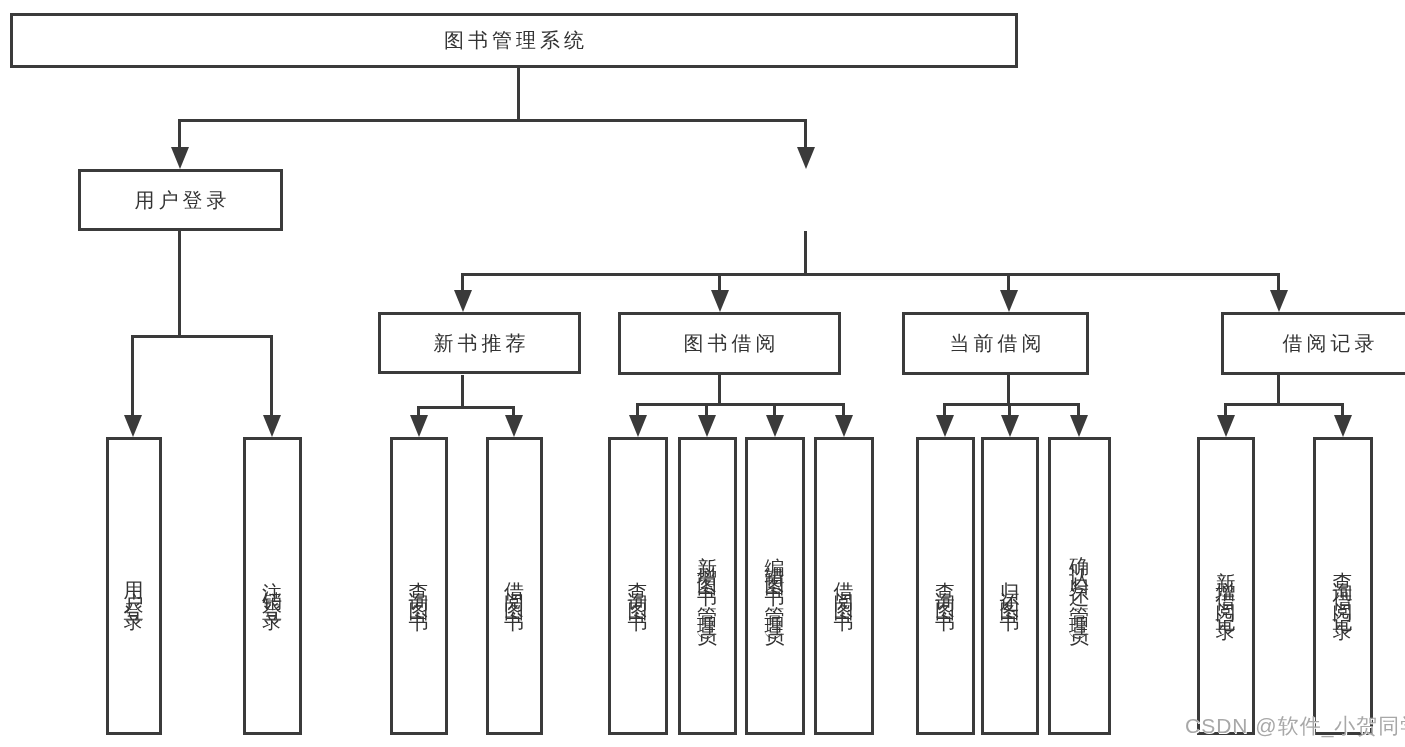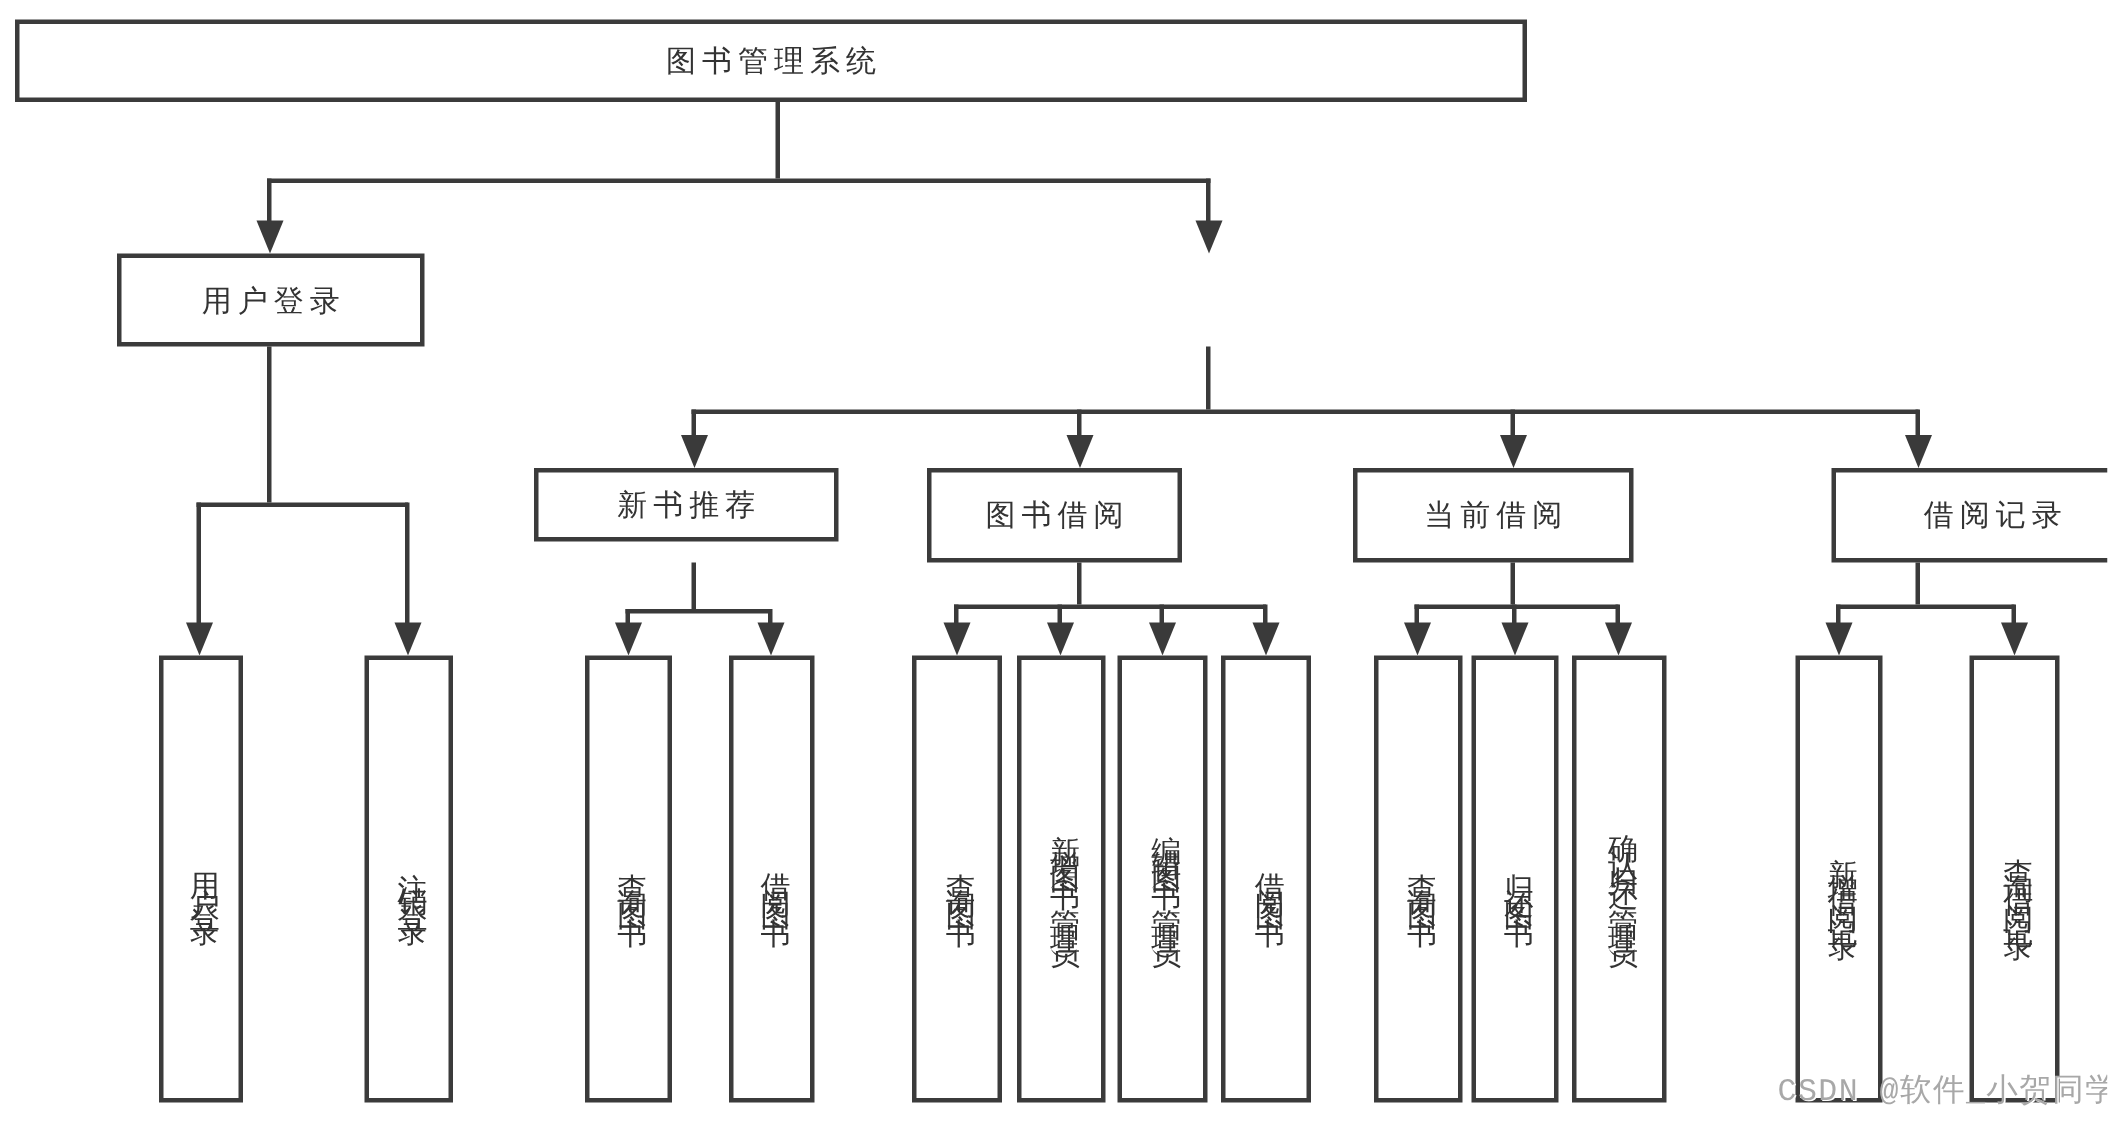"图书管理系统" .canvas { font-family: Liberation Mono, monospace -> Liberation Sans, sans-serif }
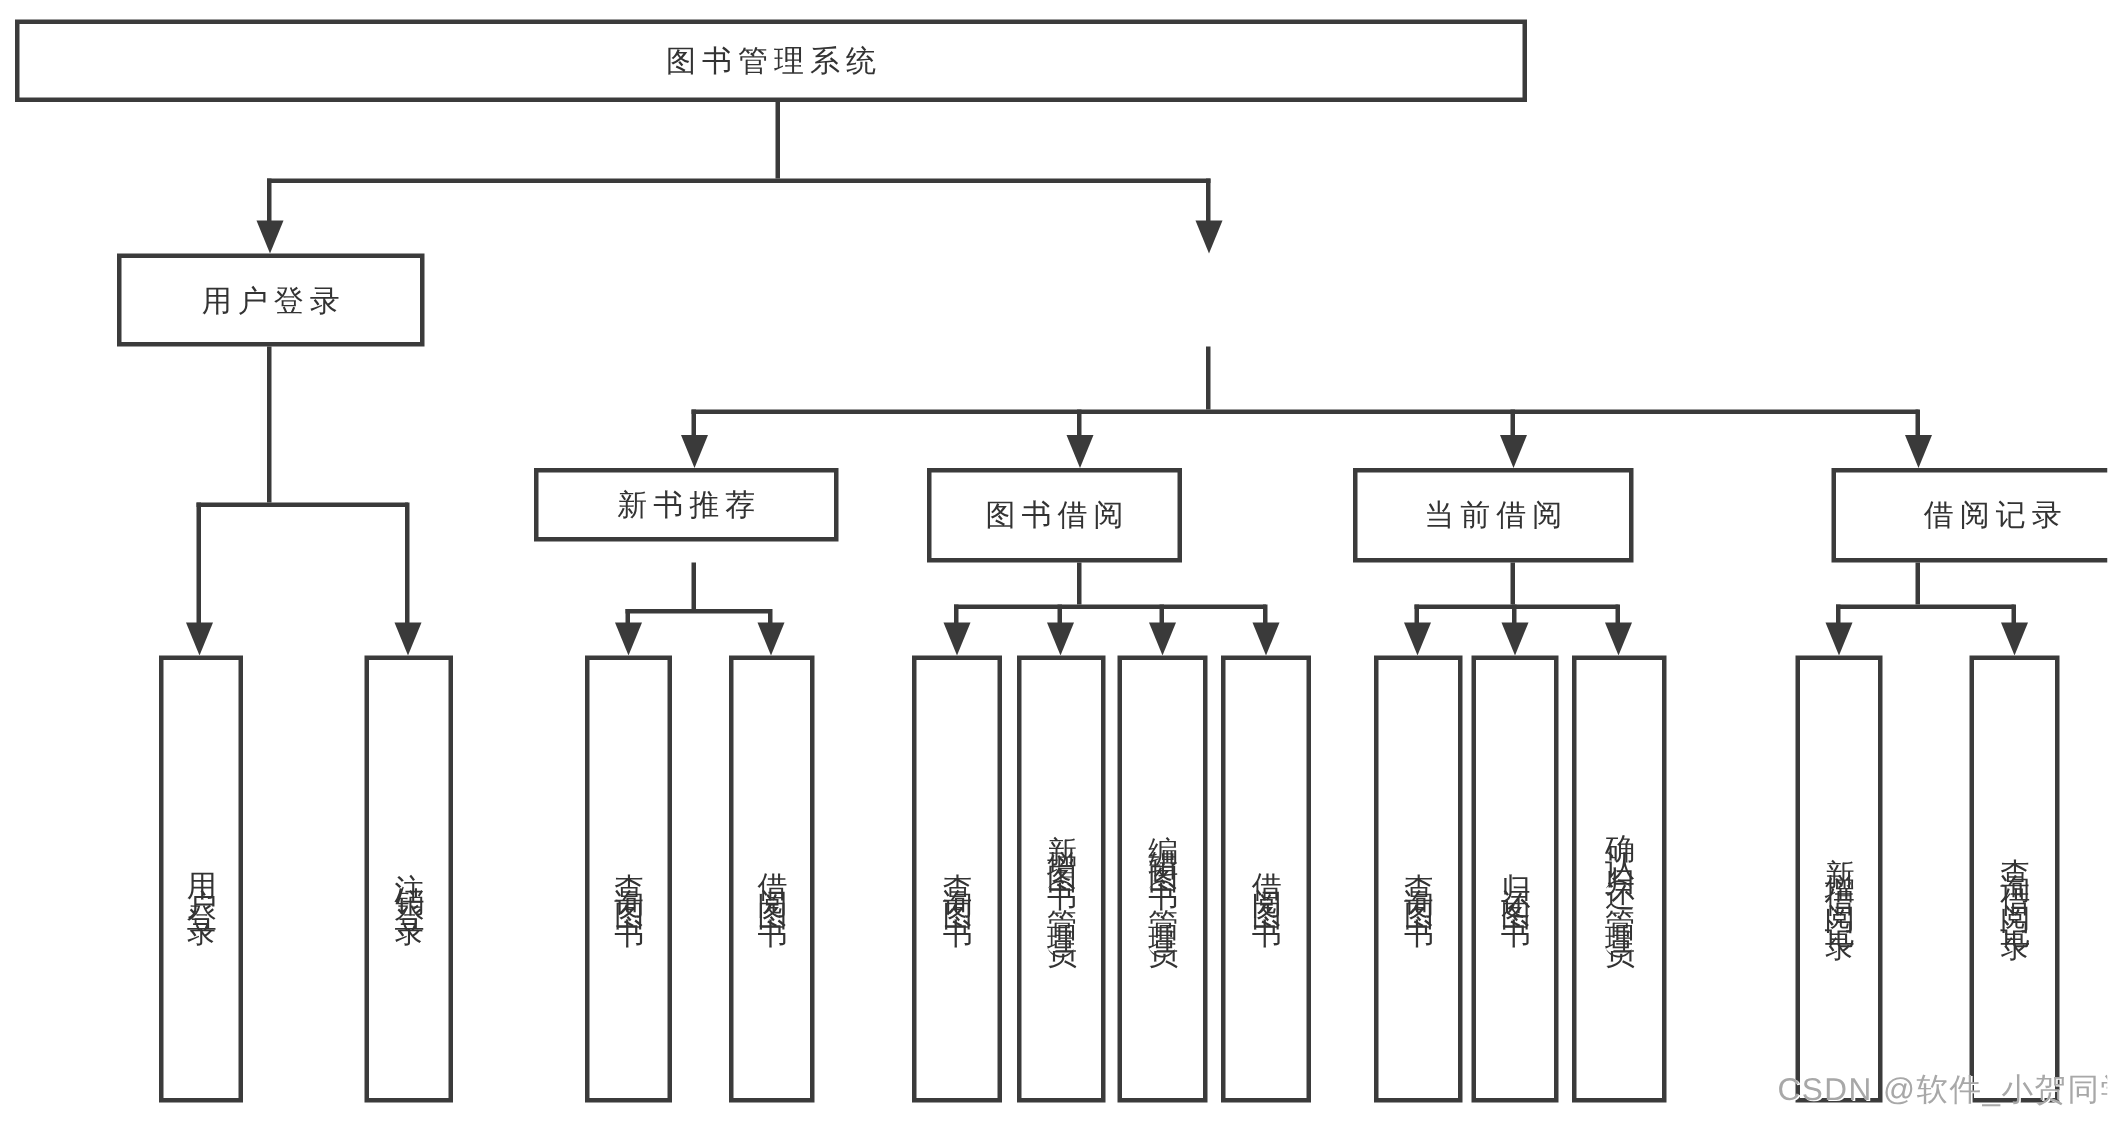"新书推荐" div.box { height: 49px -> 62px; left: 356px -> 378px }
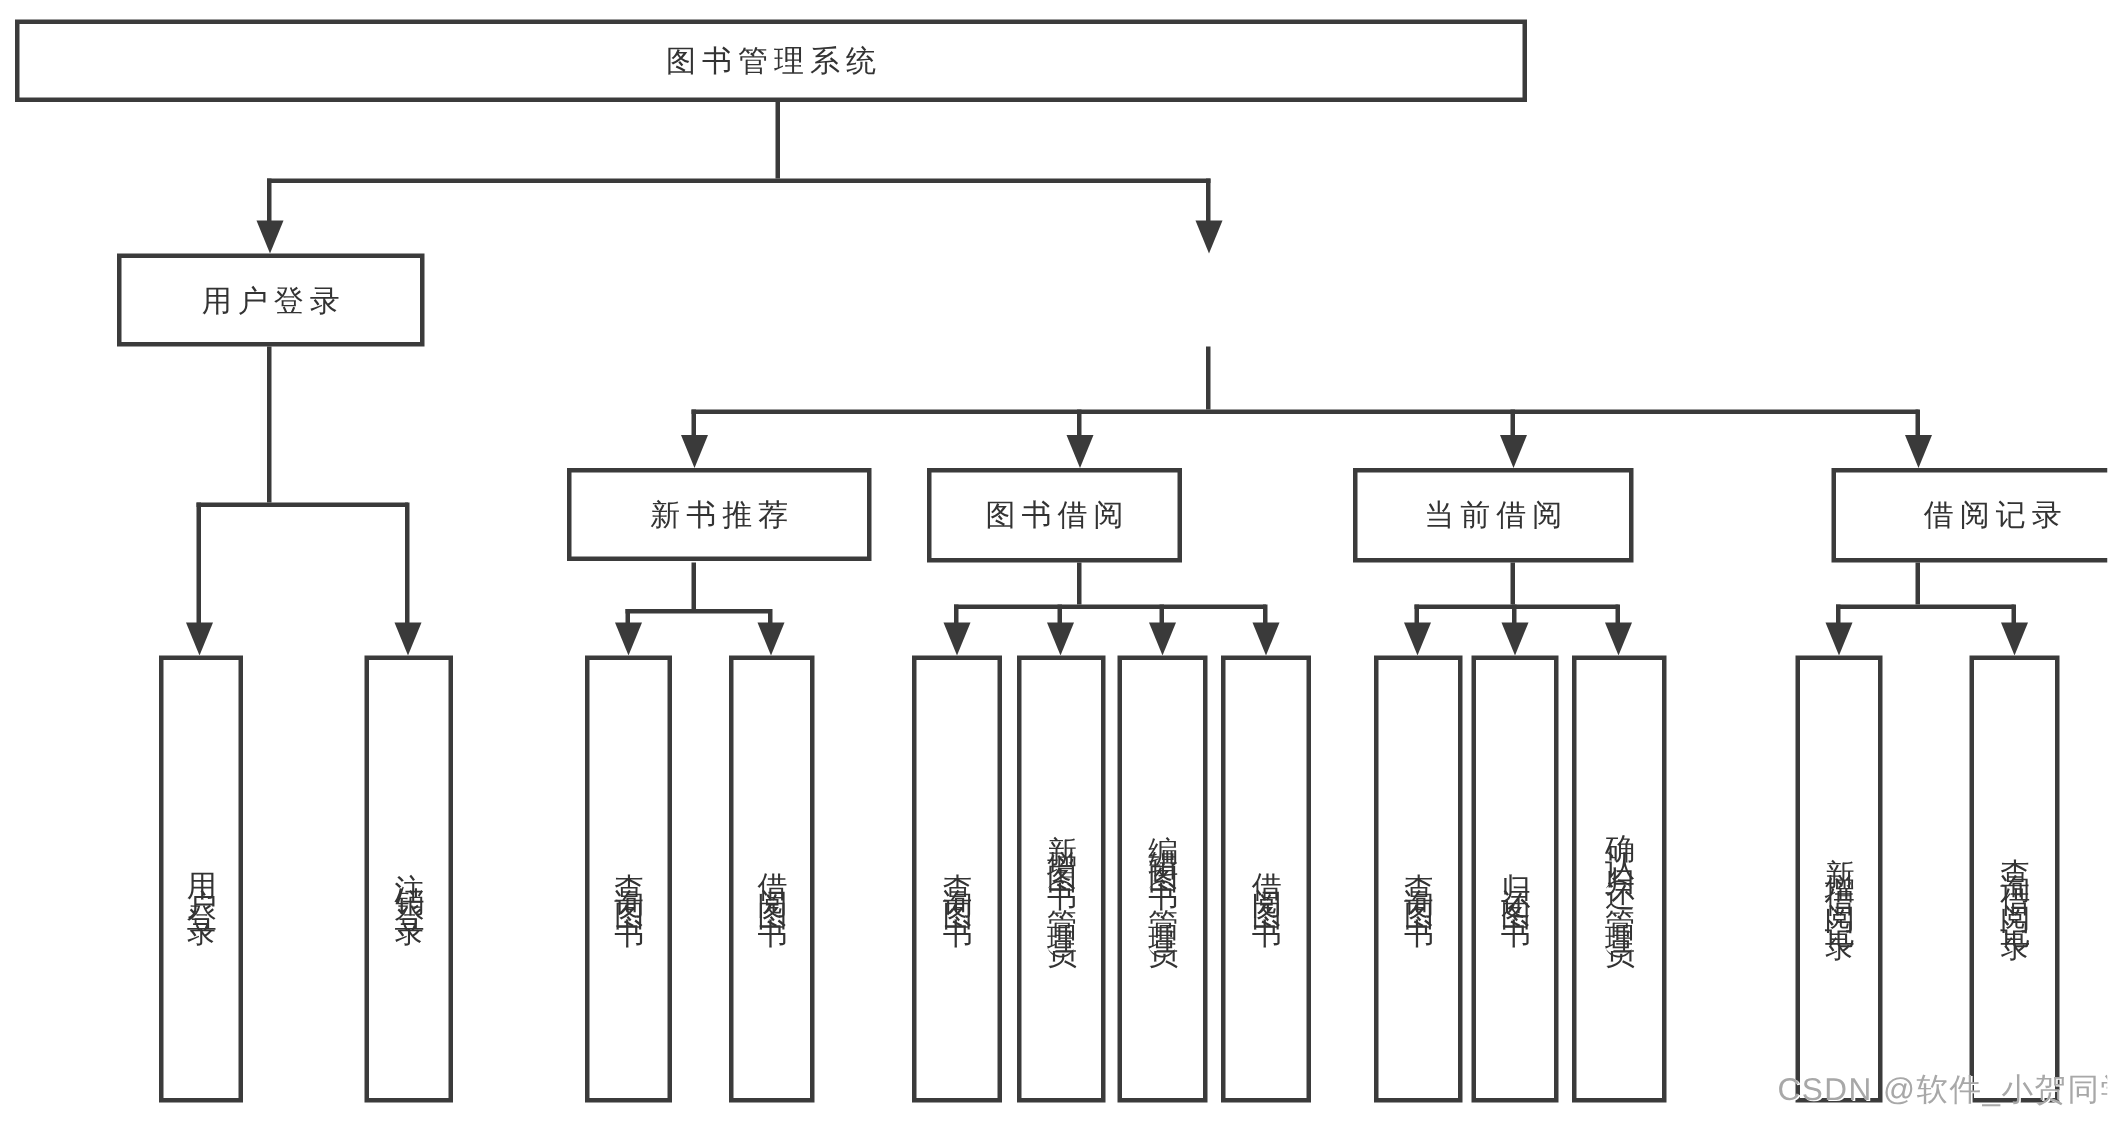"图书借阅" div.box { width: 170px -> 223px }
